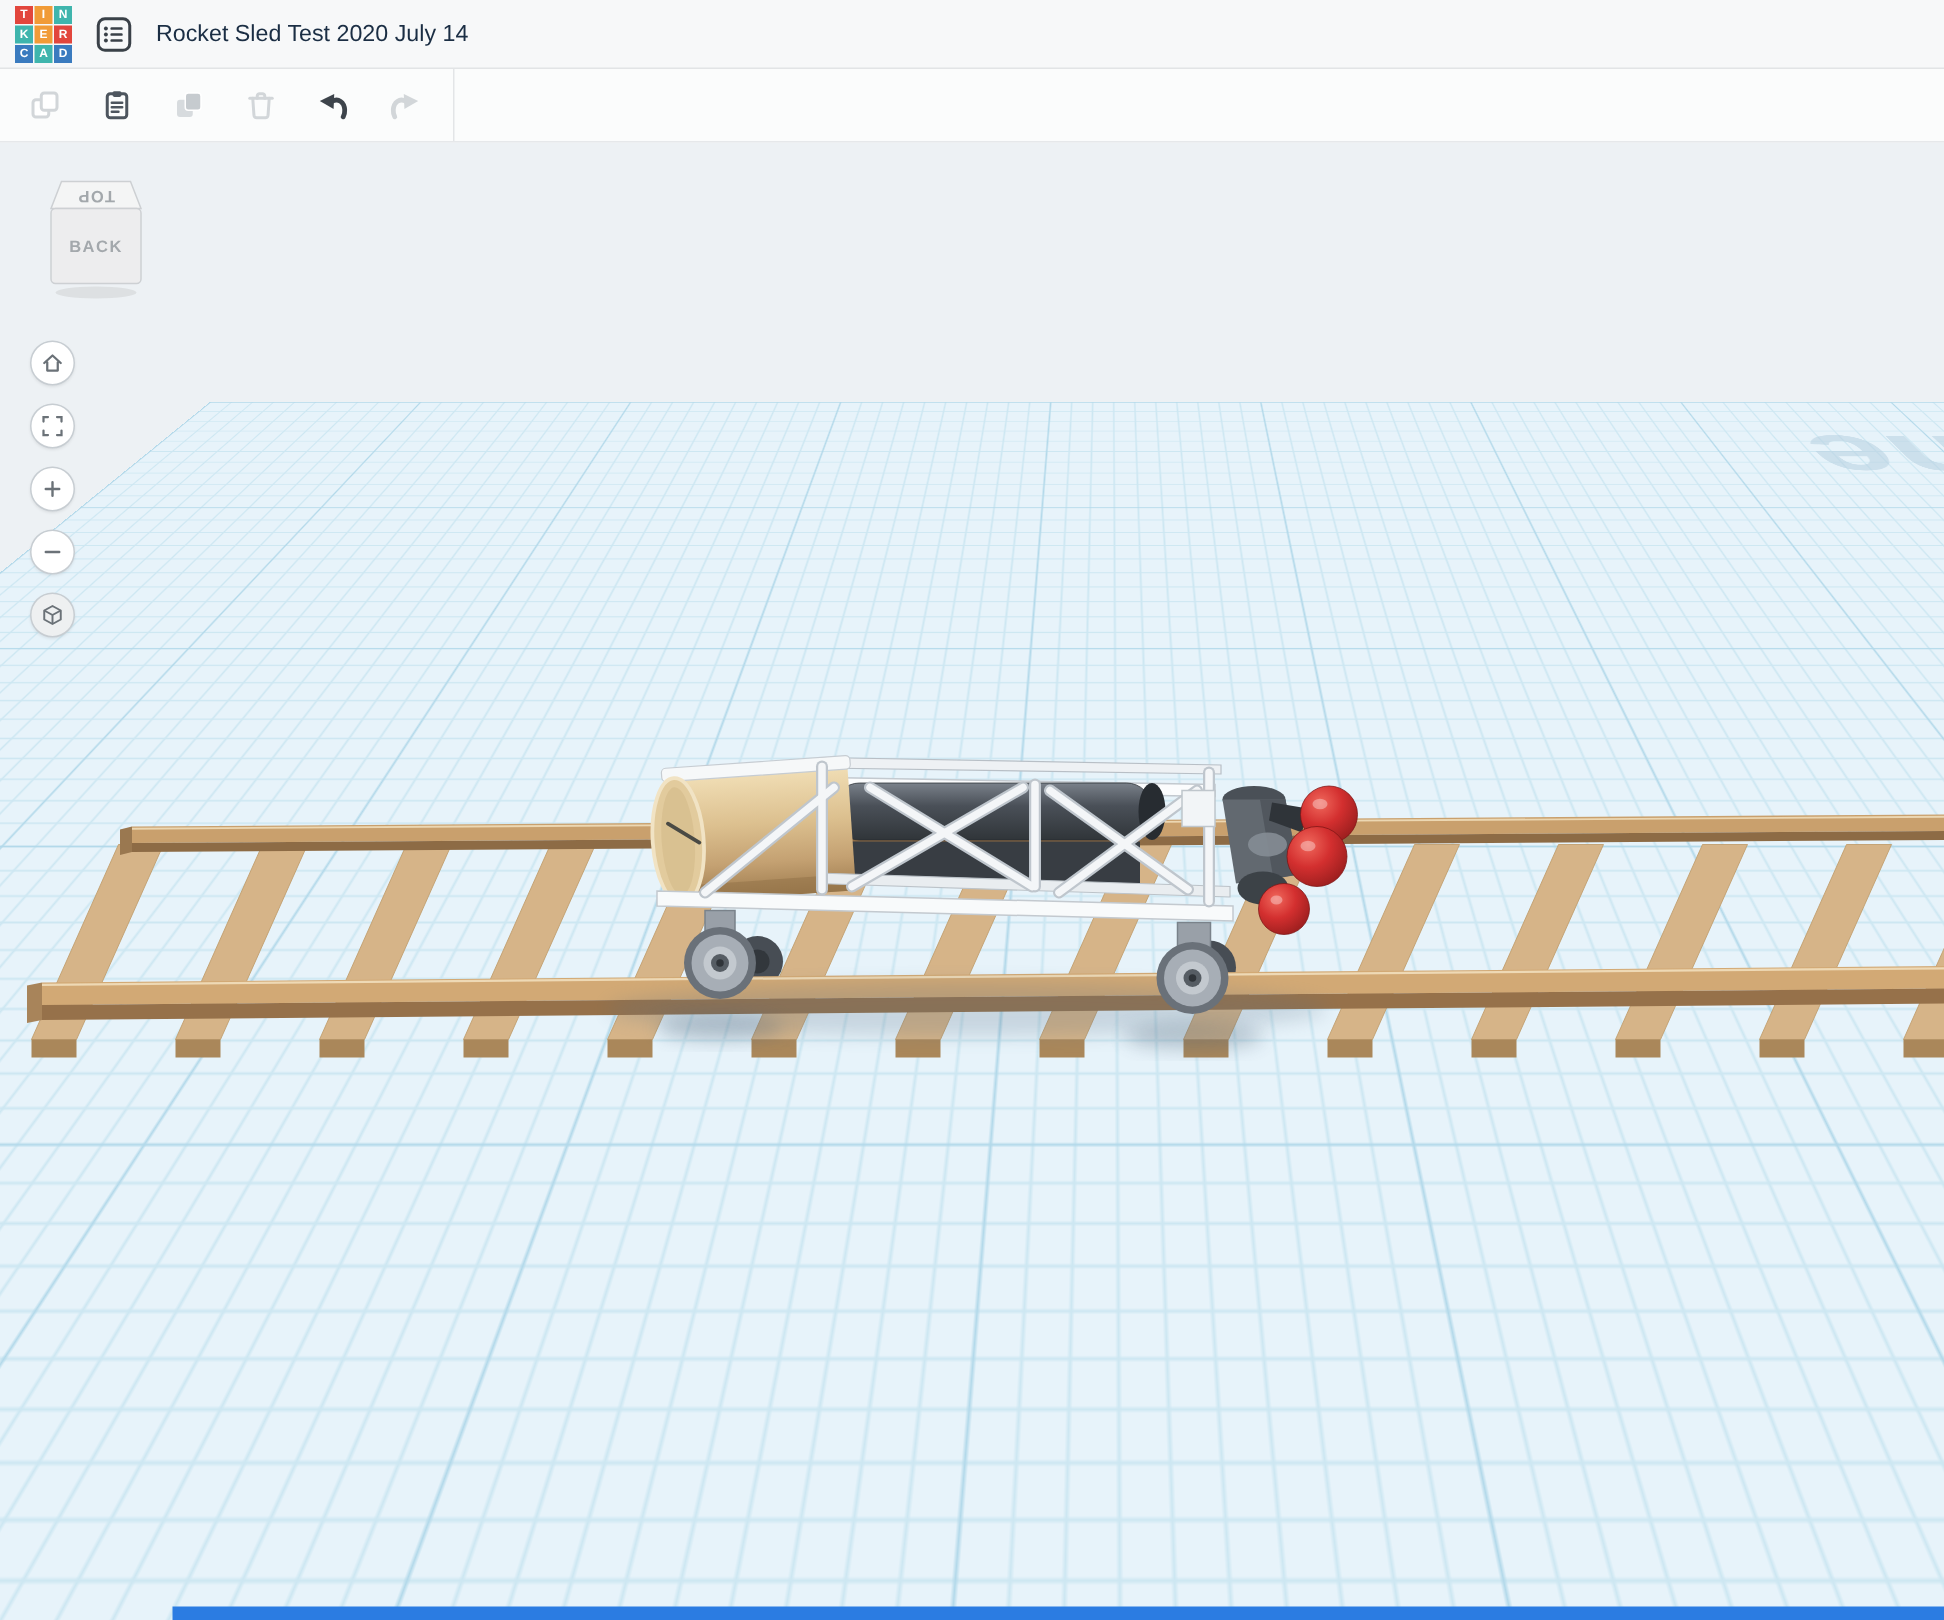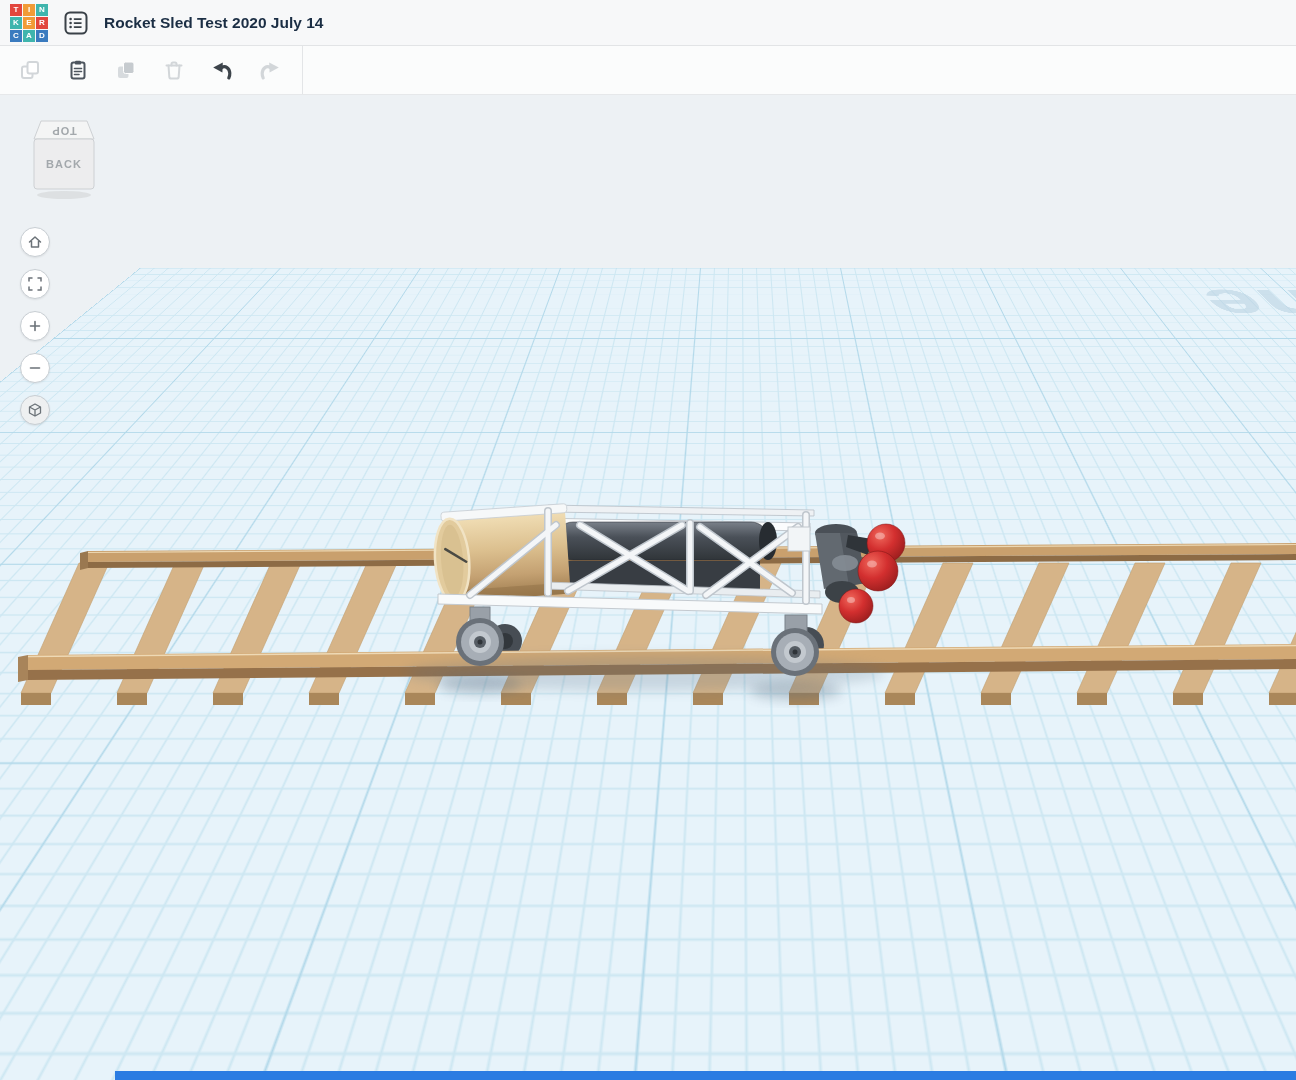"Rocket Sled Test 2020 July" .title { font-weight: 700 -> 400 }
